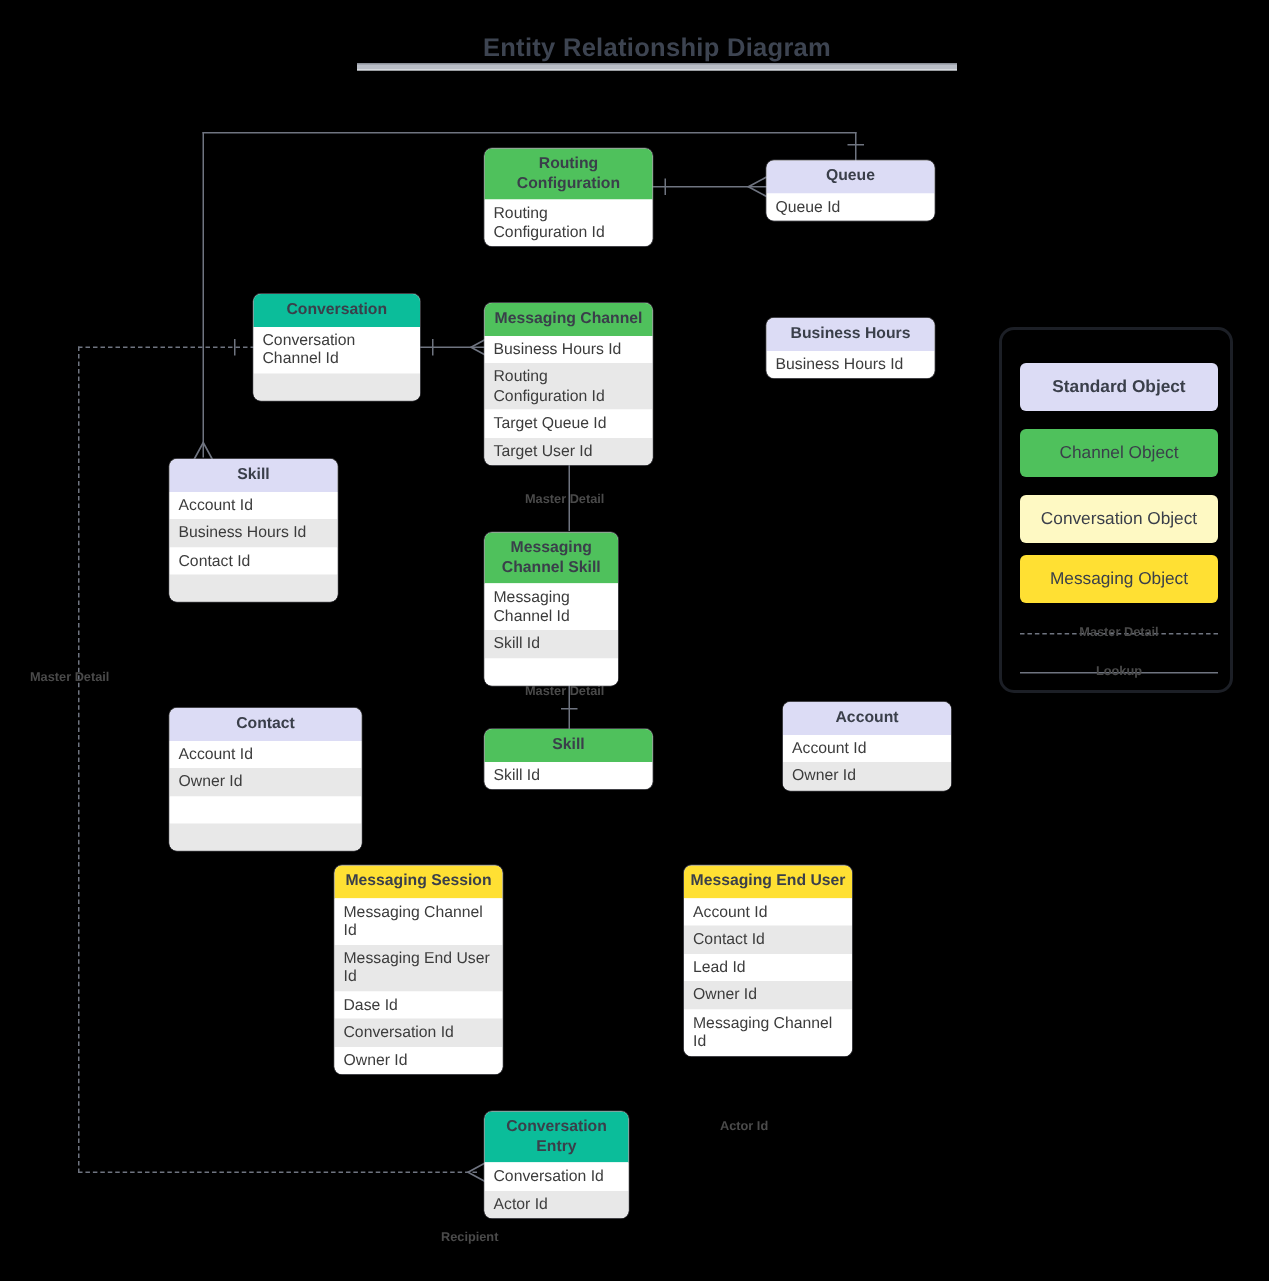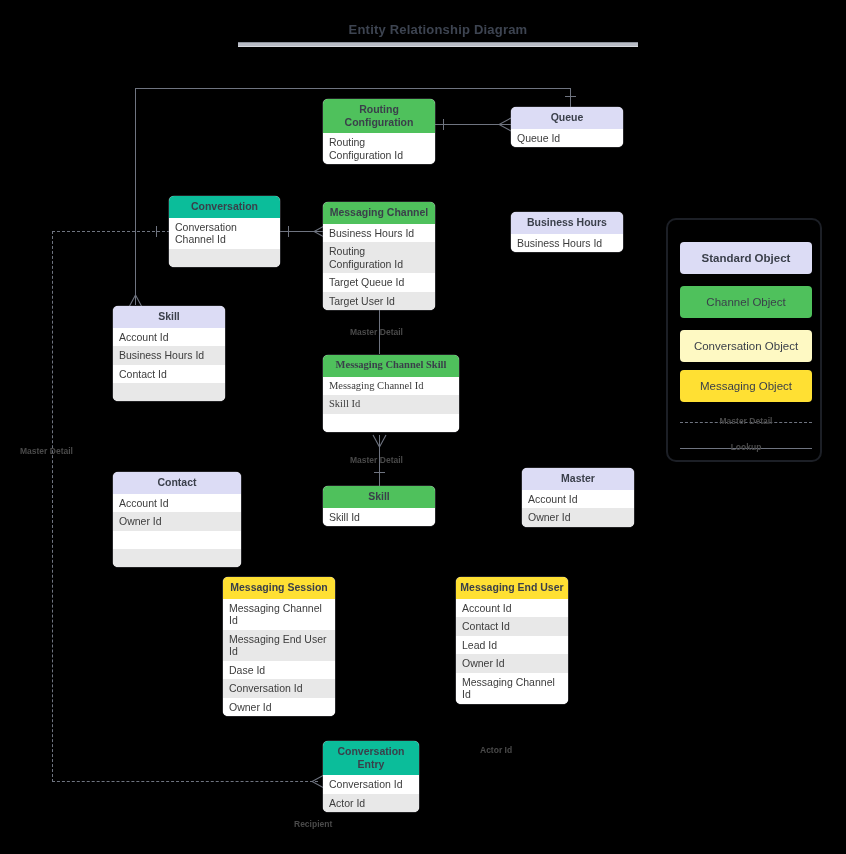"Entity Relationship Diagram" #diagram-title { font-size: 13px -> 17px }
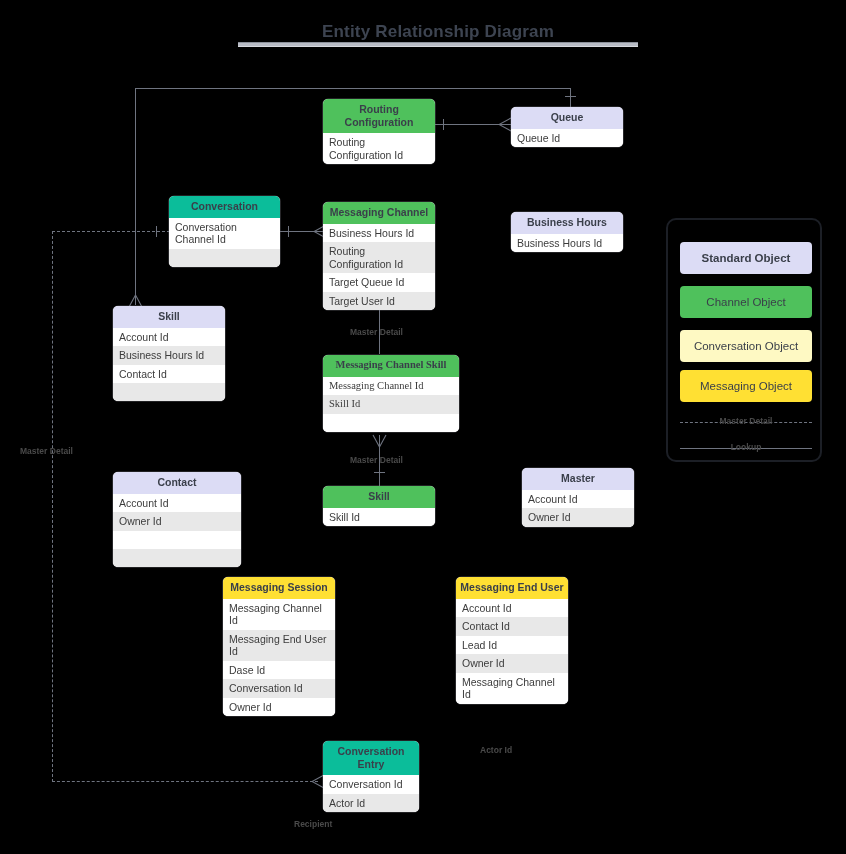"Messaging Channel Skill" div.entity { font-family: Liberation Serif, serif -> none; width: 136px -> 89px }
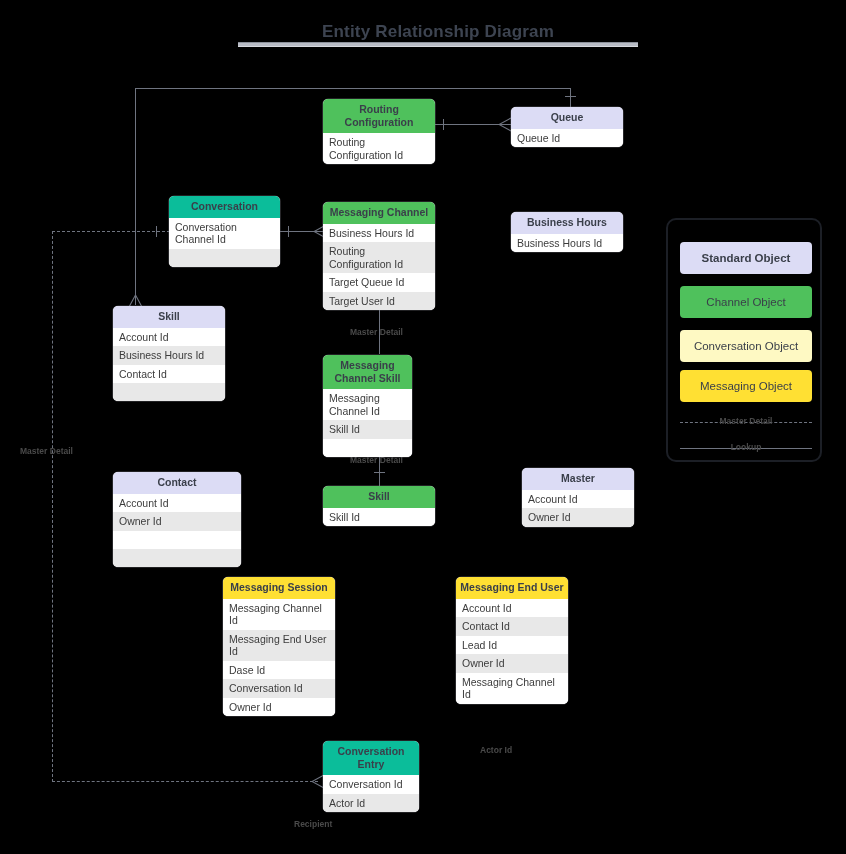"Master" div.entity-header { text: Master -> Account }
